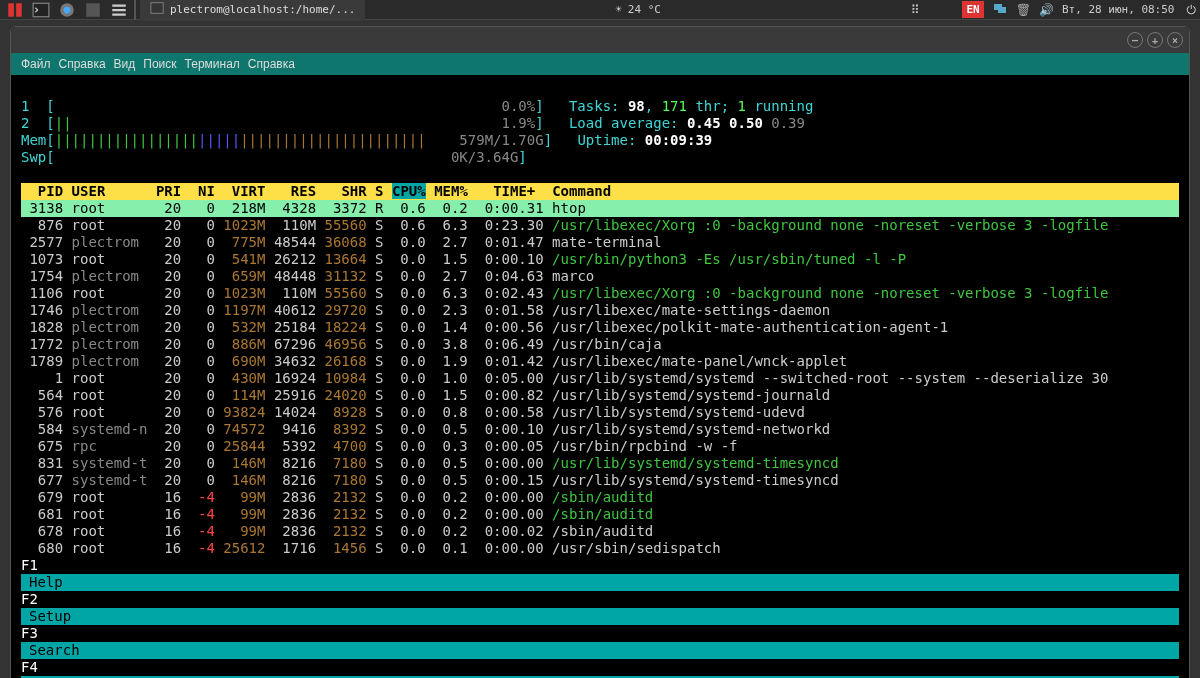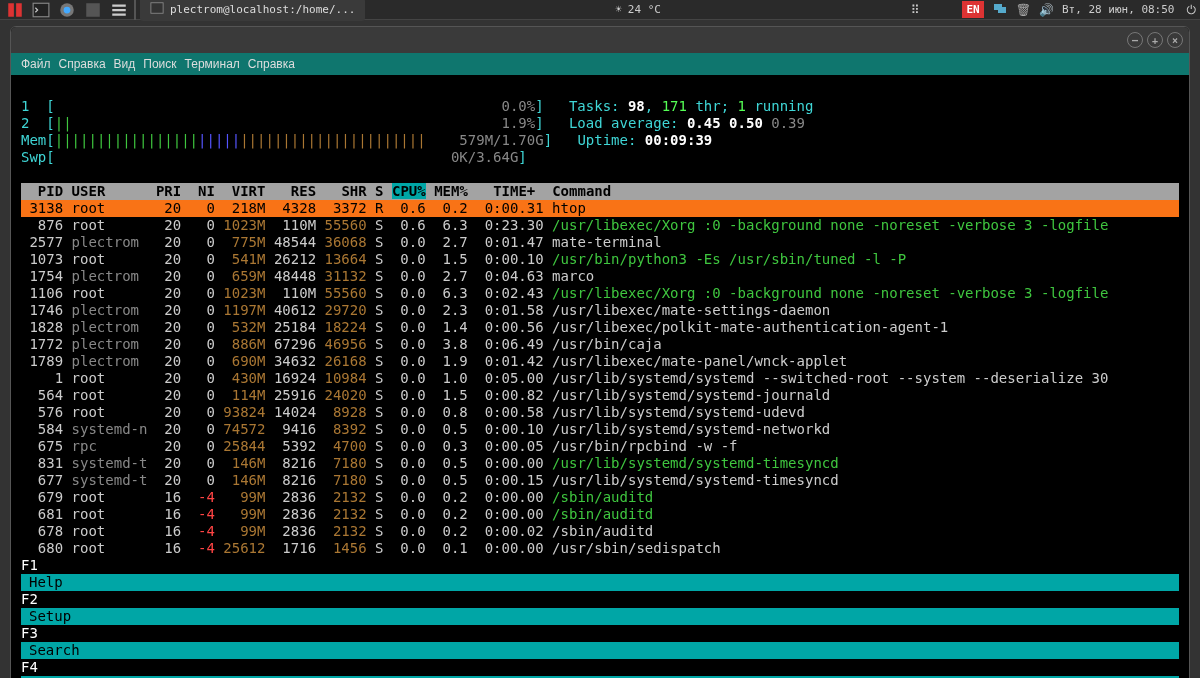"PID USER PRI NI VIRT" .header-row { background: #a3a3a3 -> #fde047 }
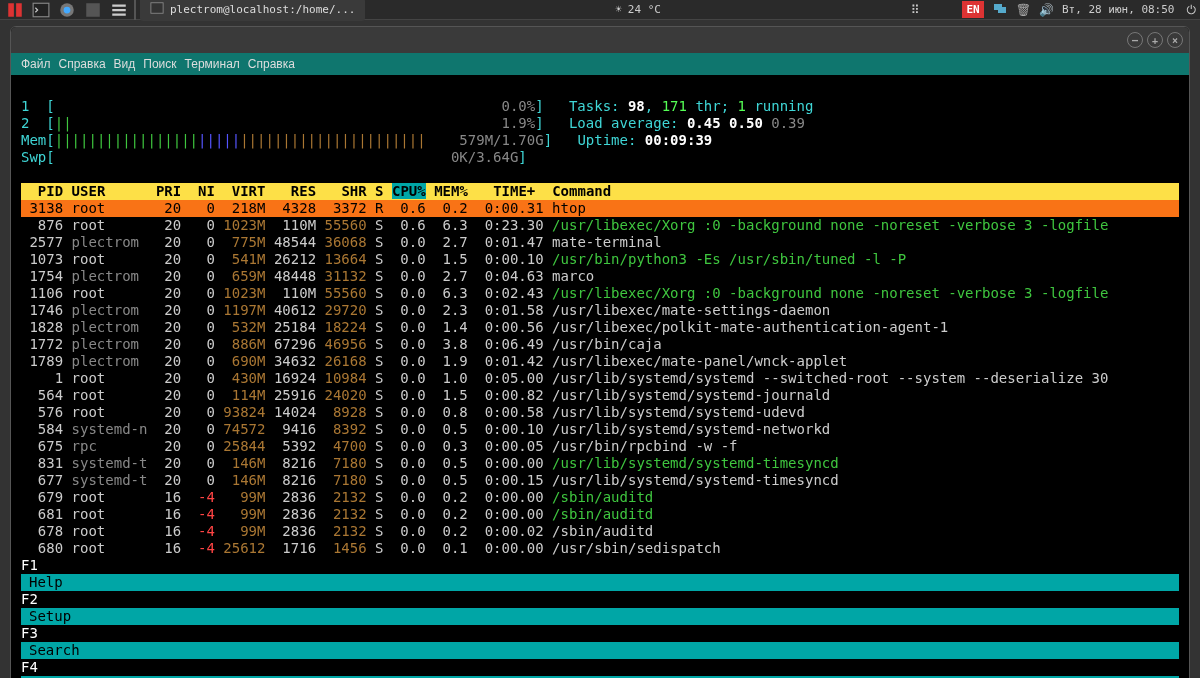"3138 root 20 0 218M" .selected-row { background: #f97316 -> #86efac }
